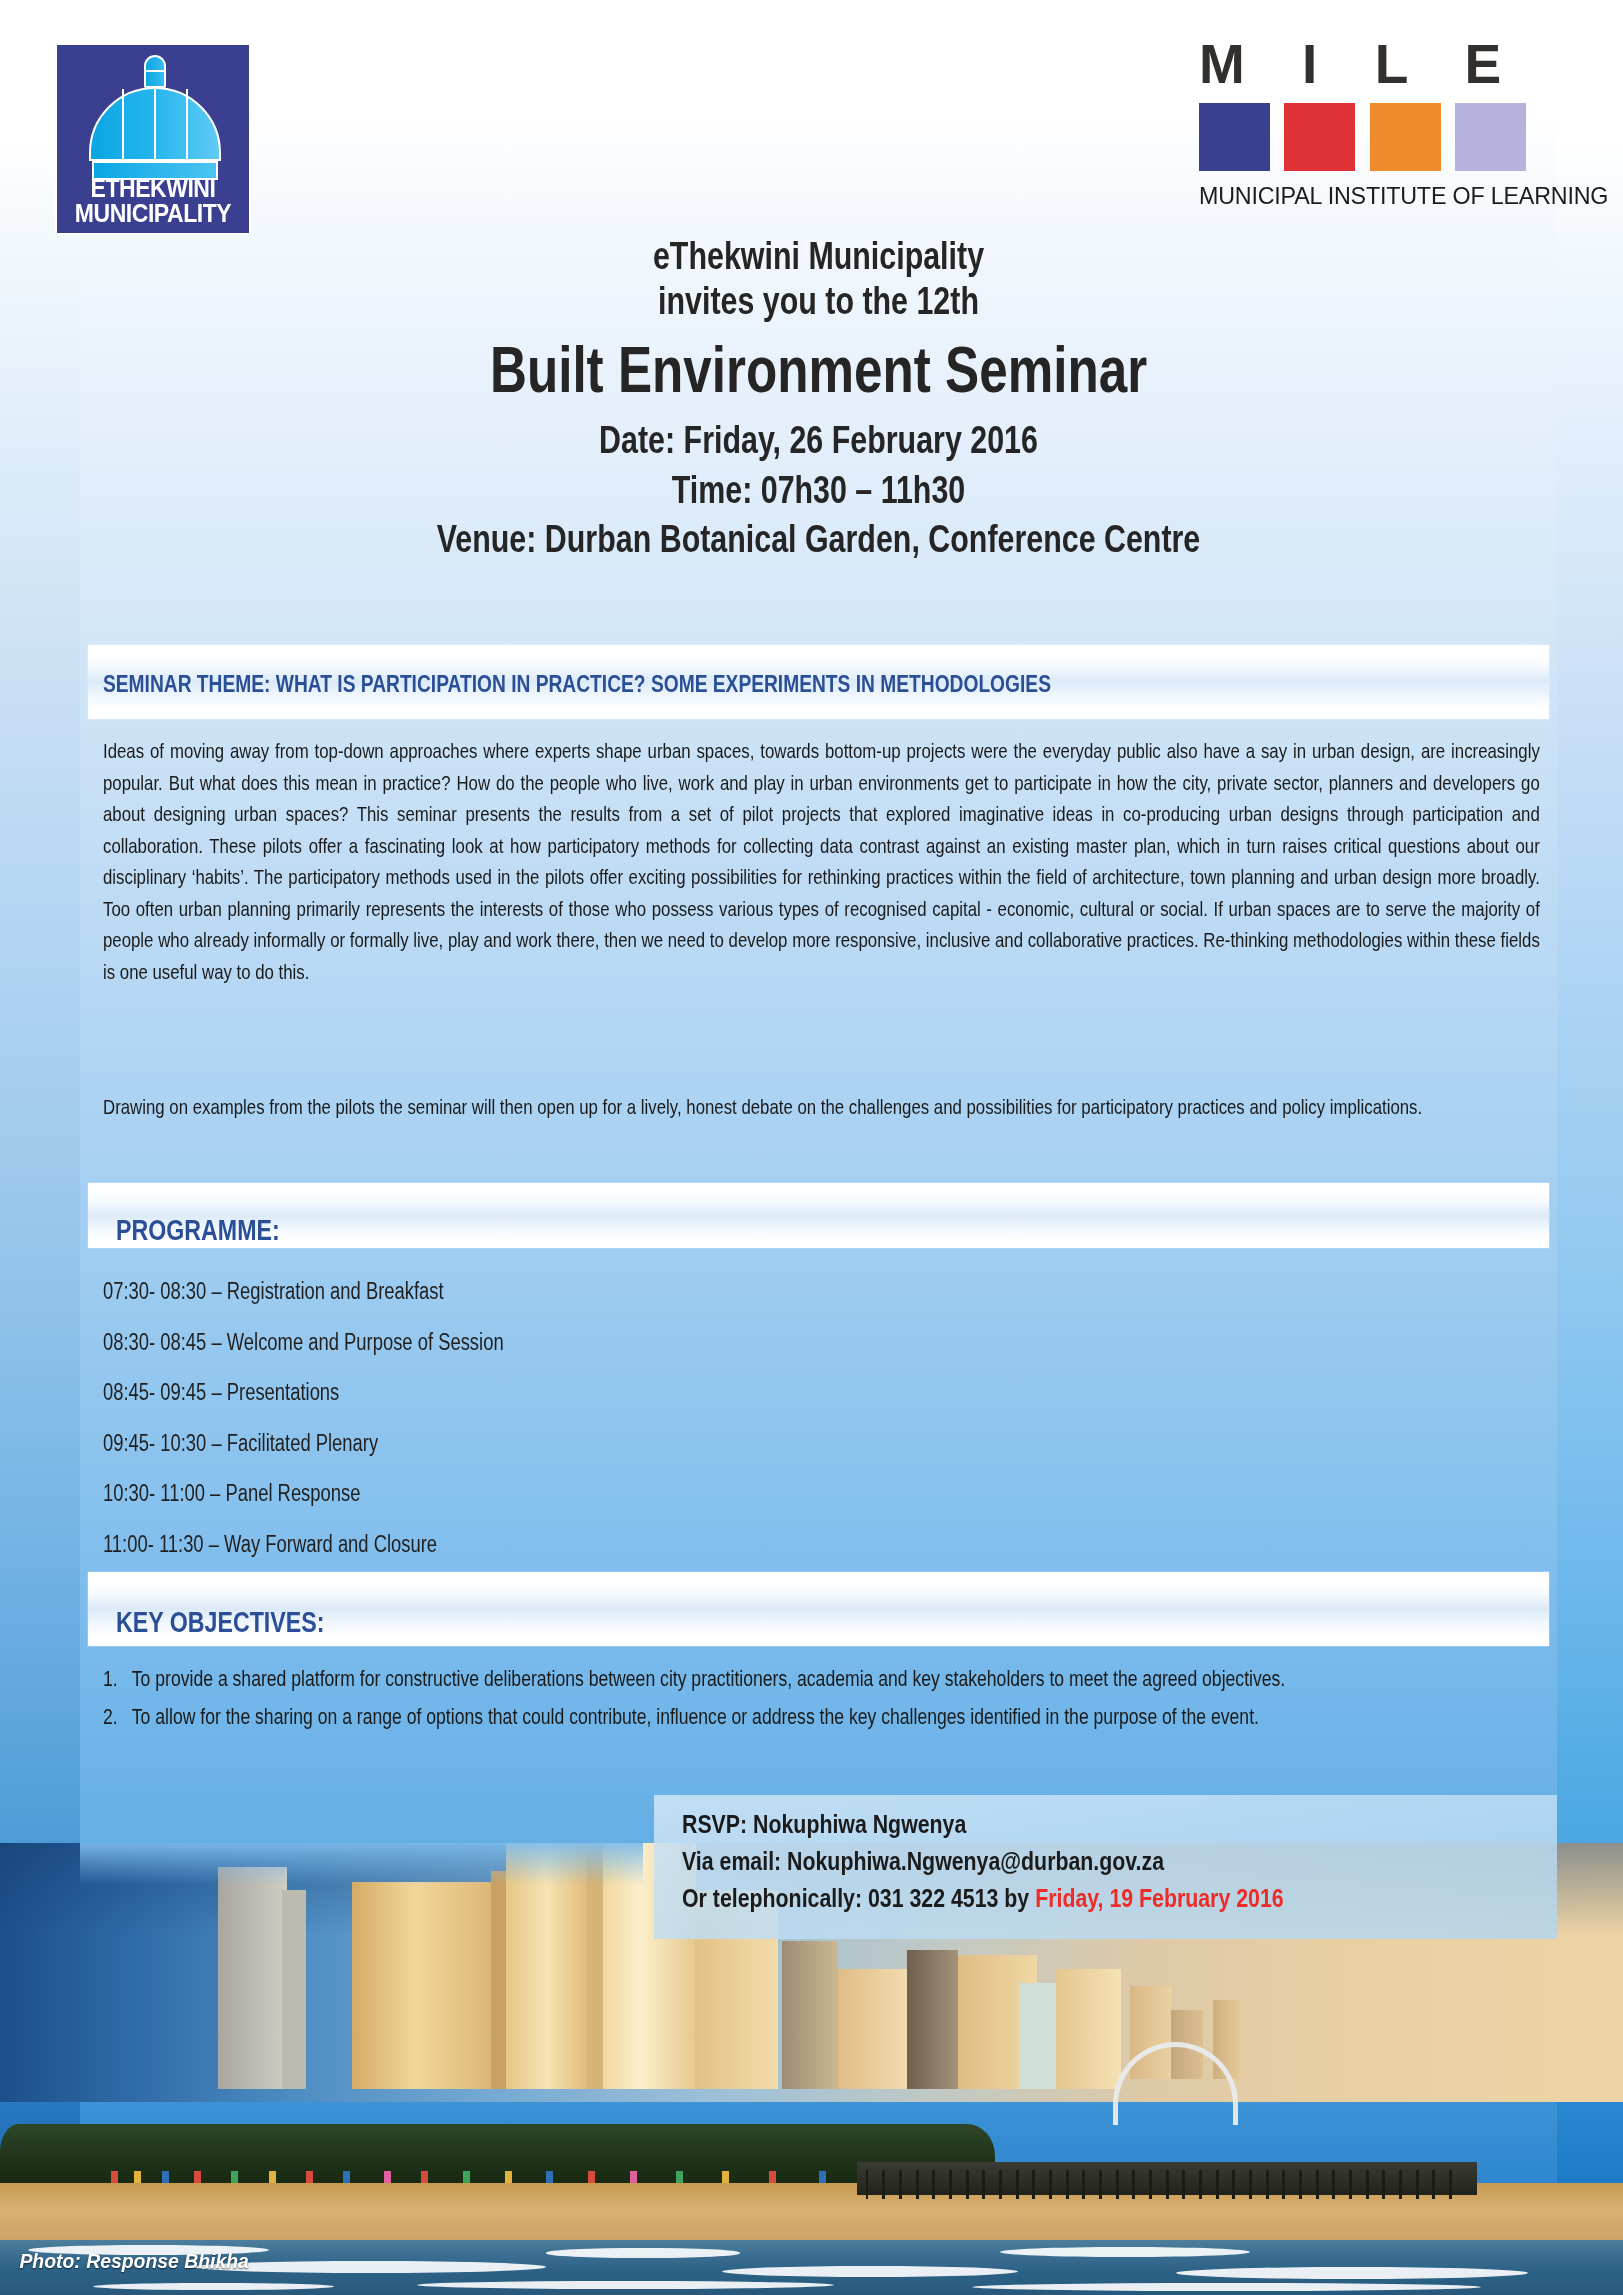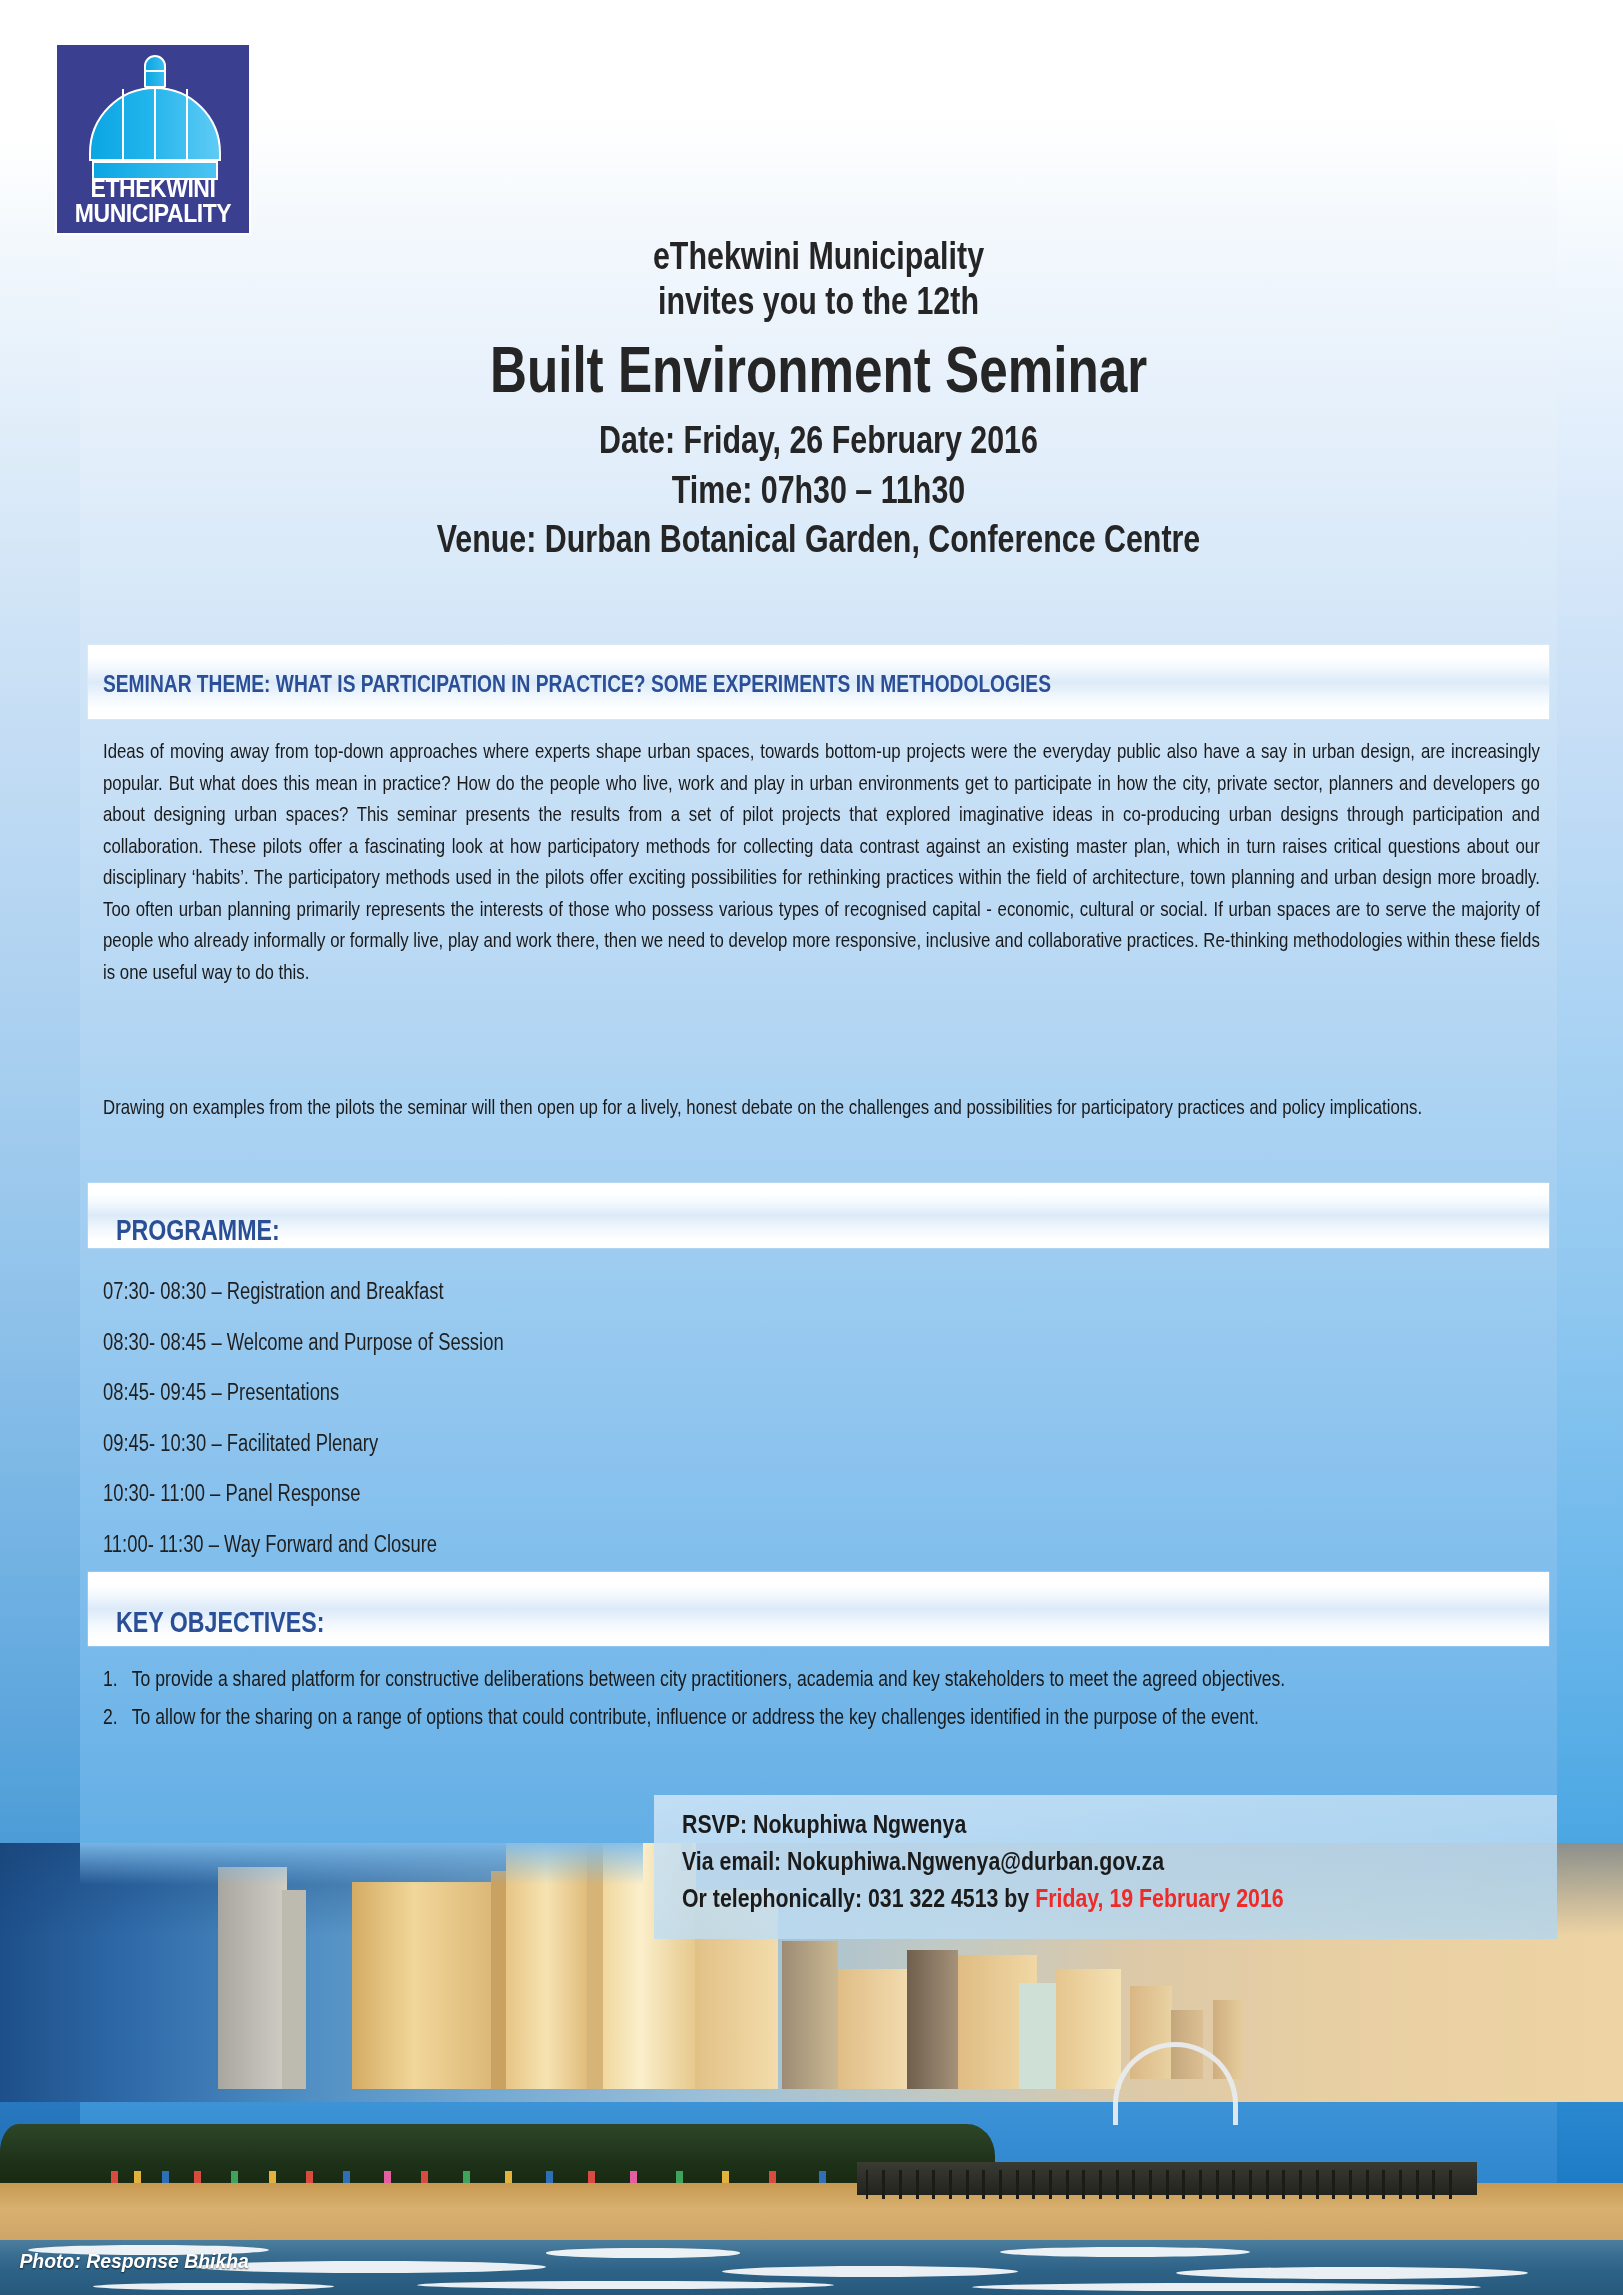"M I L E" div.logo-mile { html: none -> <div> <div>M I L E</div> <div> <span></span> <span></span> <span></span> <span></span> </div> <div>MUNICIPAL INSTITUTE OF LEARNING</div> </div> }
